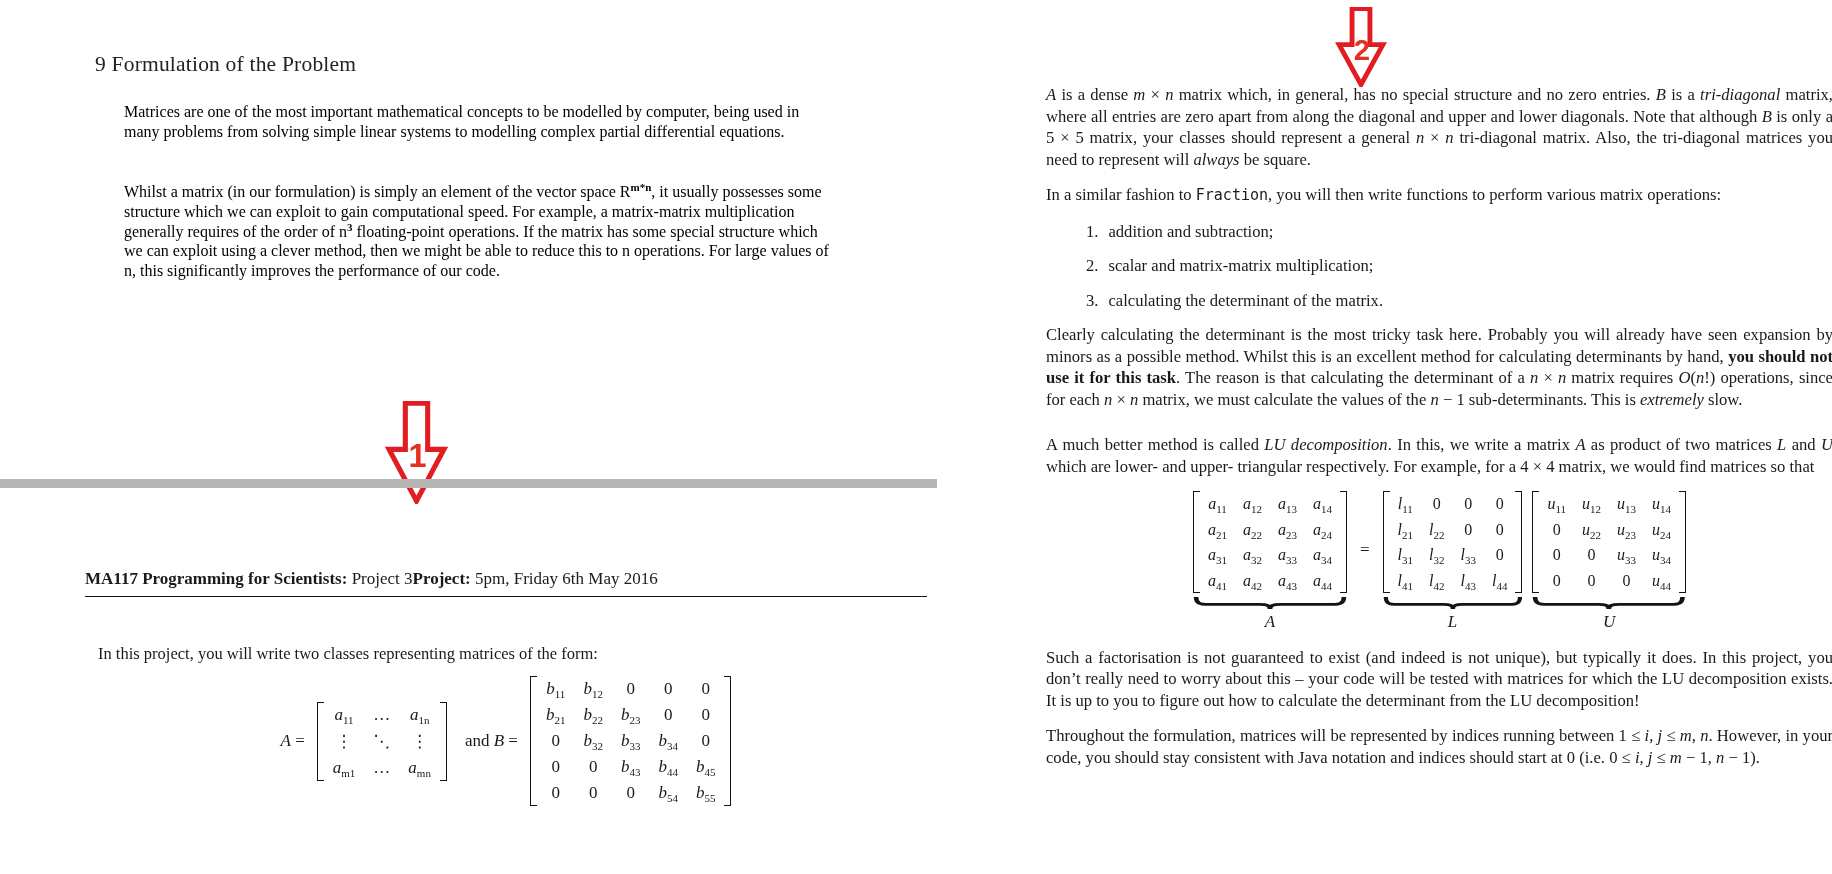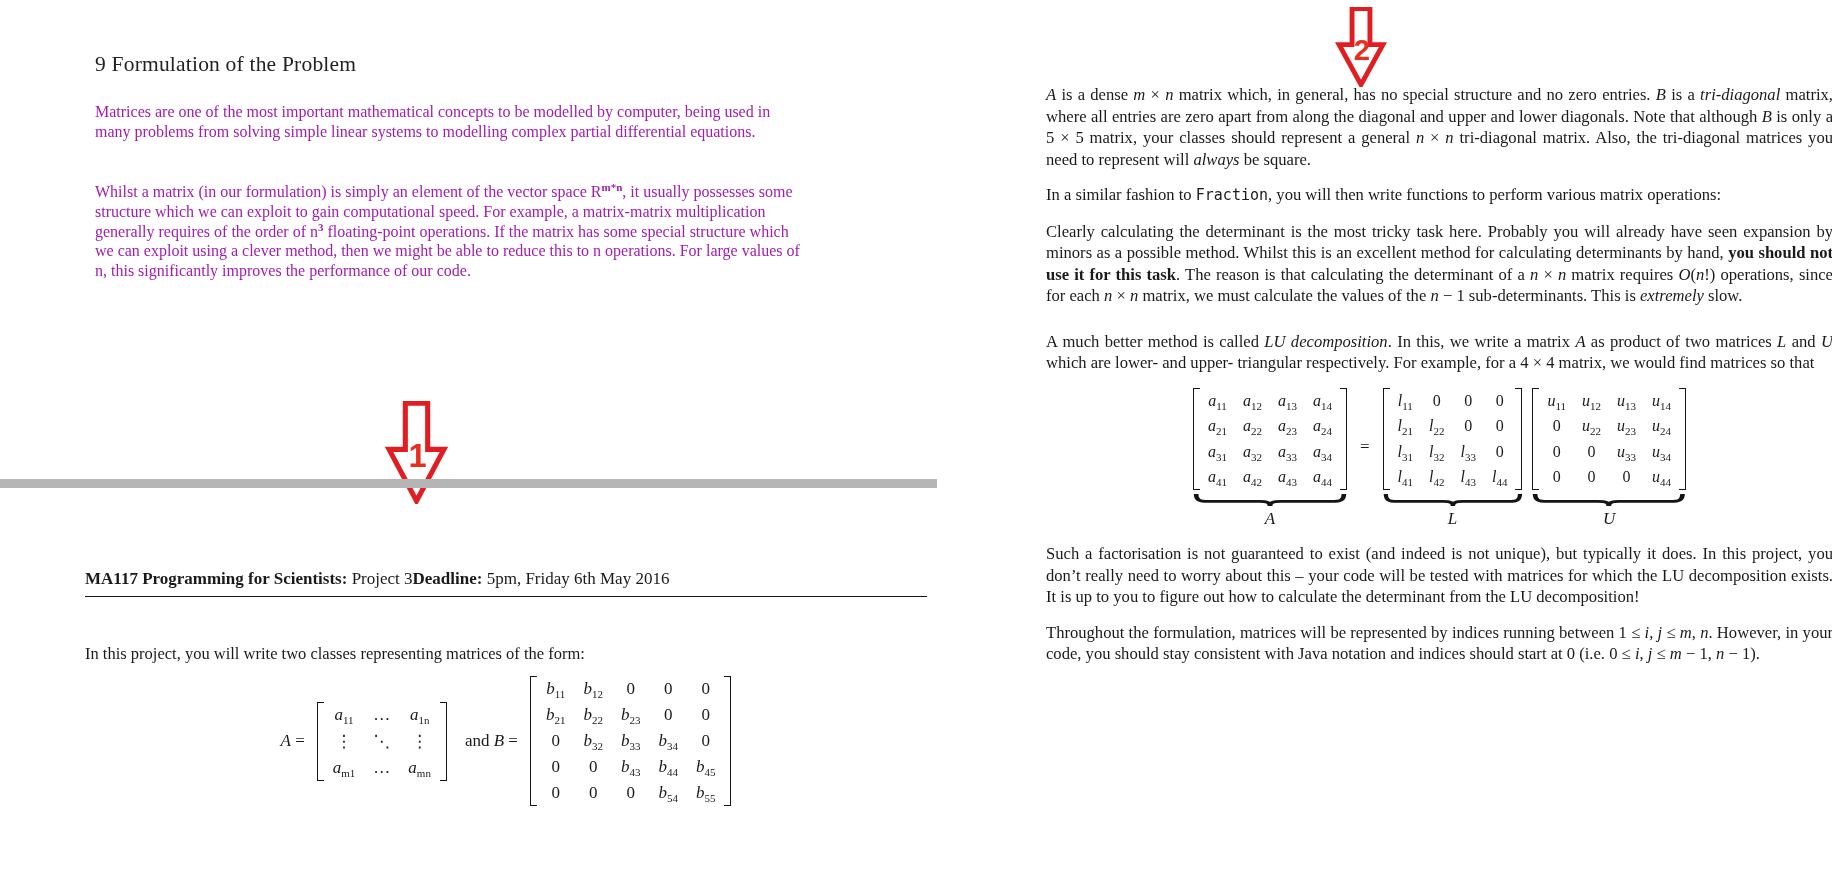"Matrices are one of the" .lp { color: #a21caf -> #000000; margin-left: none -> 29px }
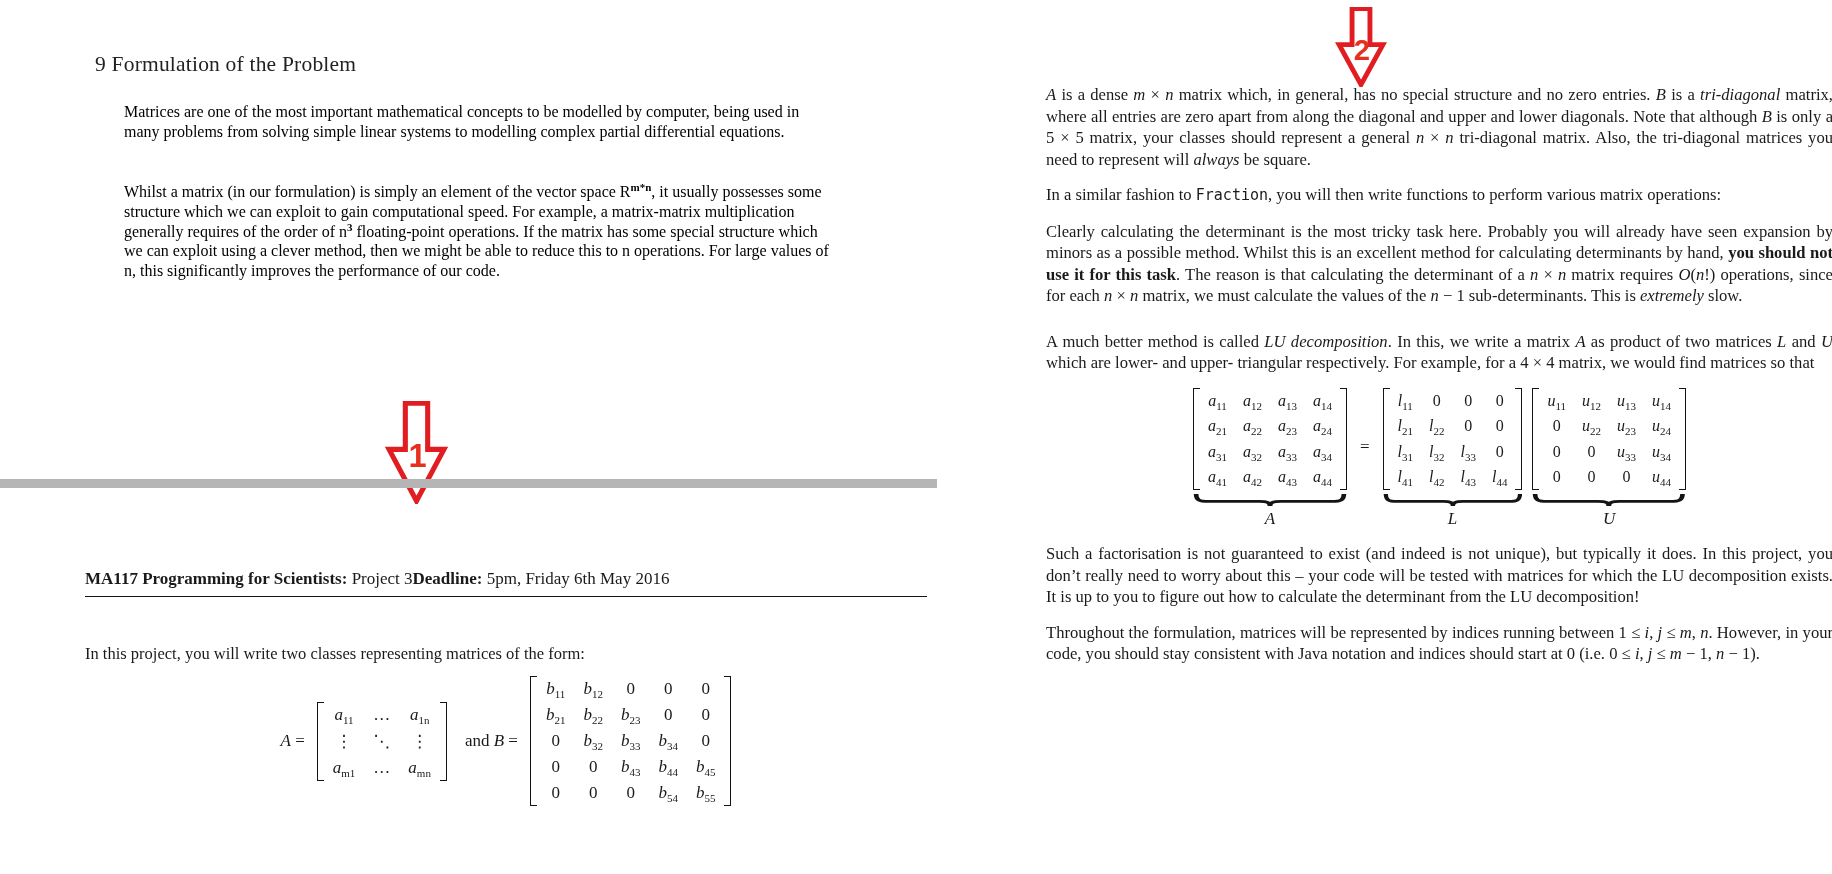"1. addition and subtraction;" div { html: none -> <div> <div><span>1.</span><span>addition and subtraction;</span></div> <div><span>2.</span><span>scalar and matrix-matrix multiplication;</span></div> <div><span>3.</span><span>calculating the determinant of the matrix.</span></div> </div> }
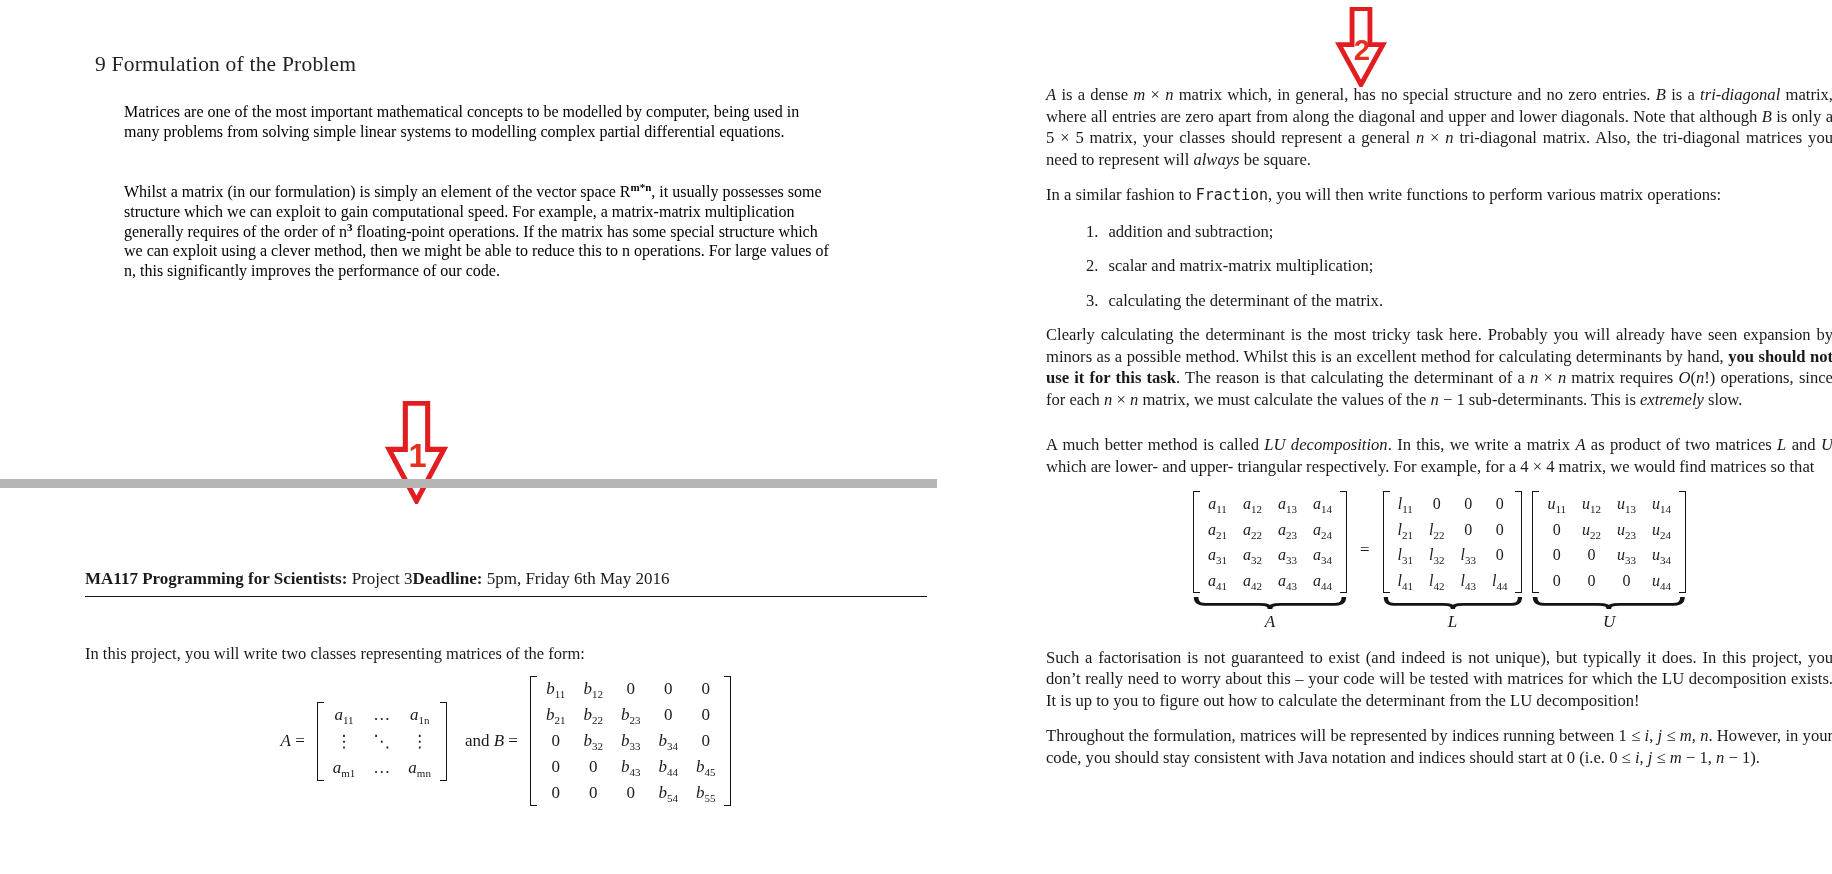"Deadline:" b { text: Deadline -> Project }
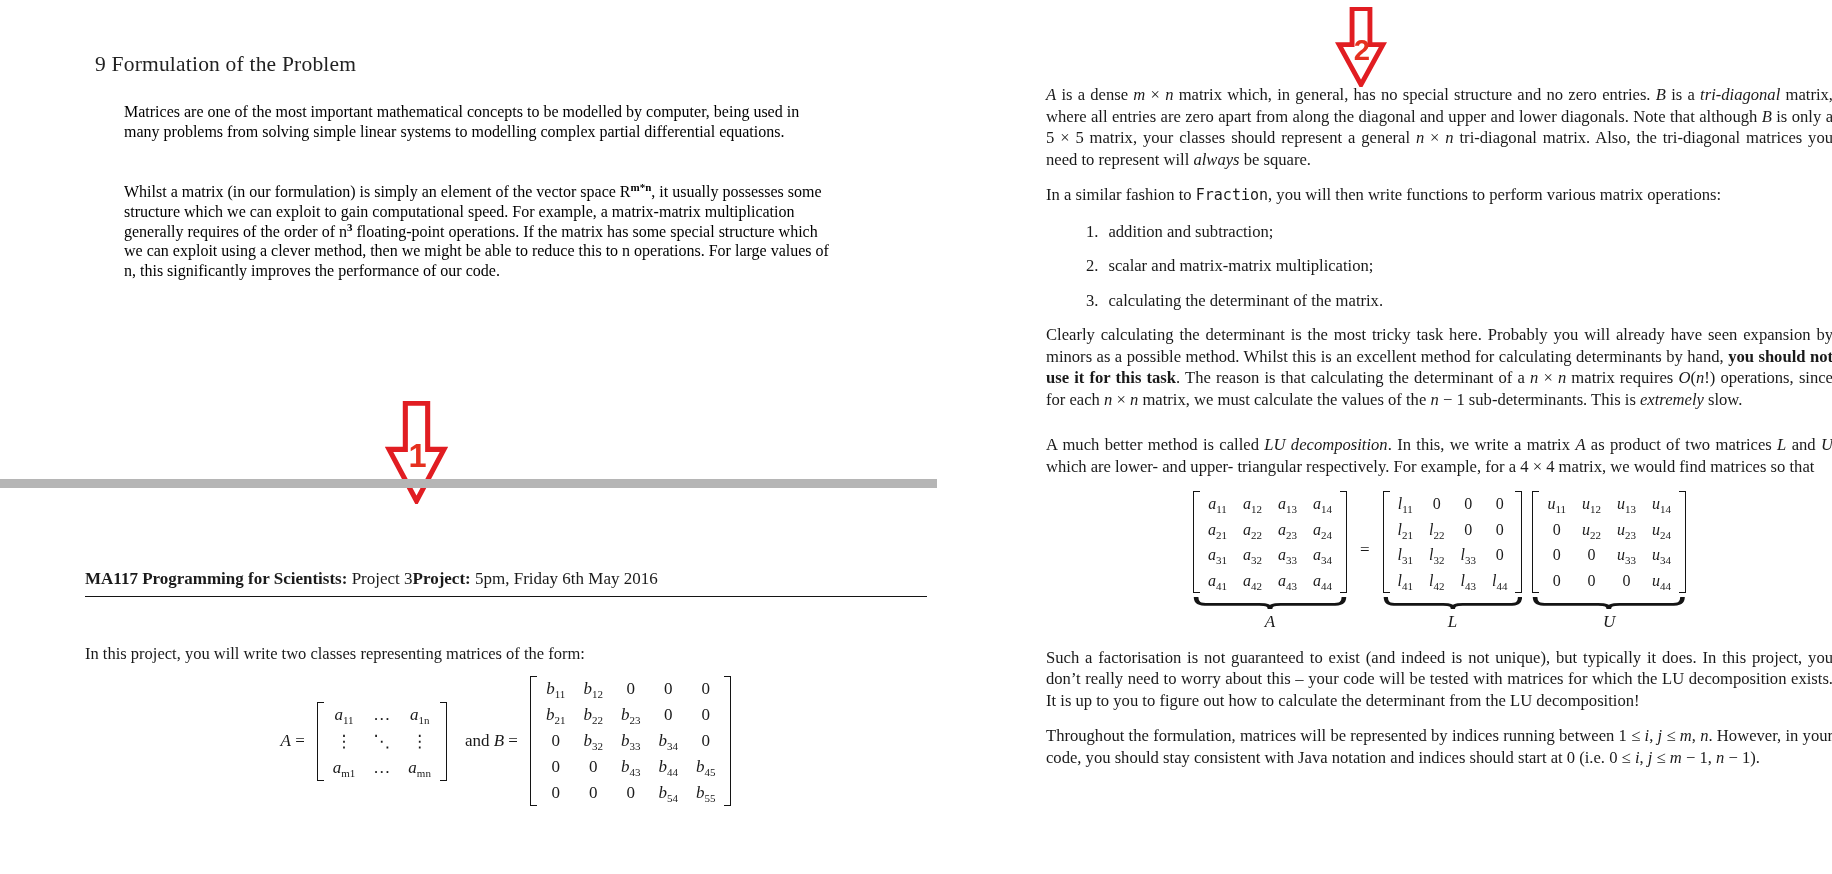"In this project, you will" #intro-line { left: 85px -> 98px }
